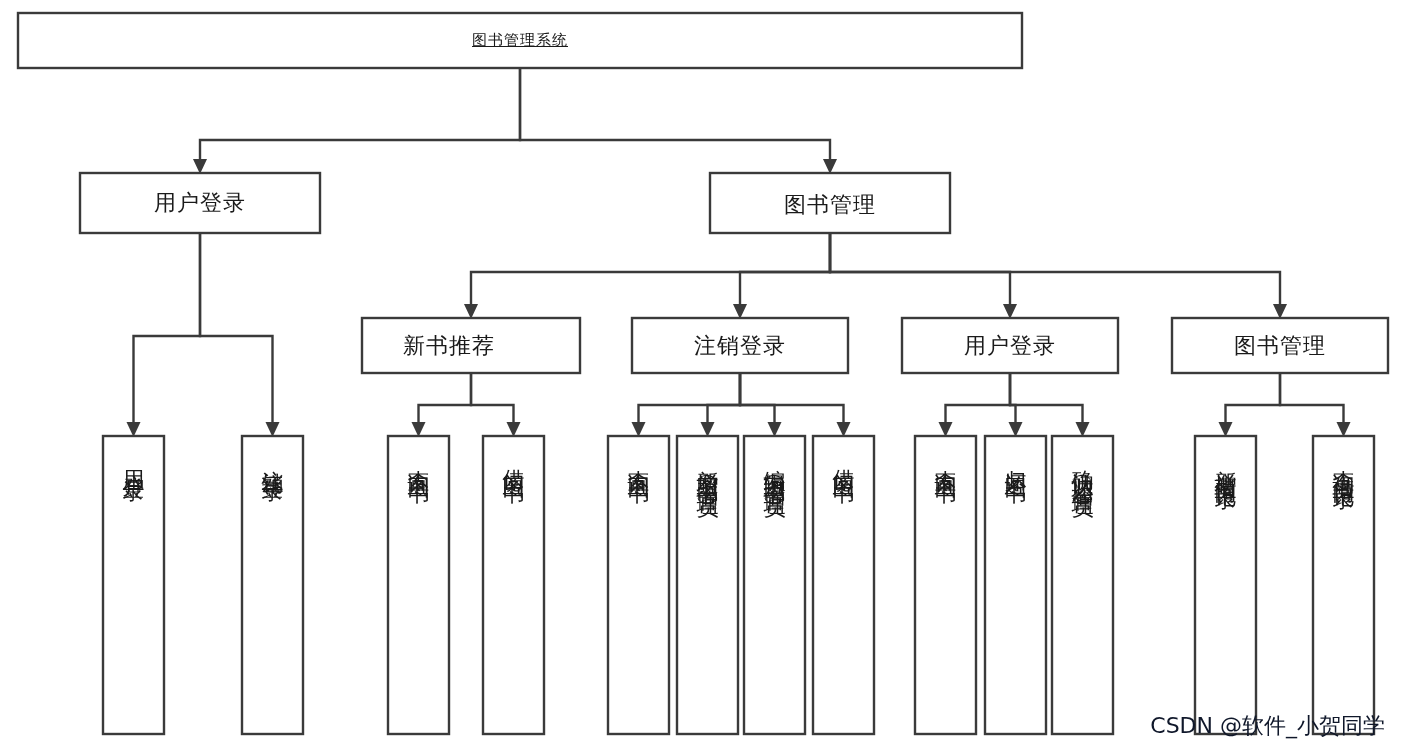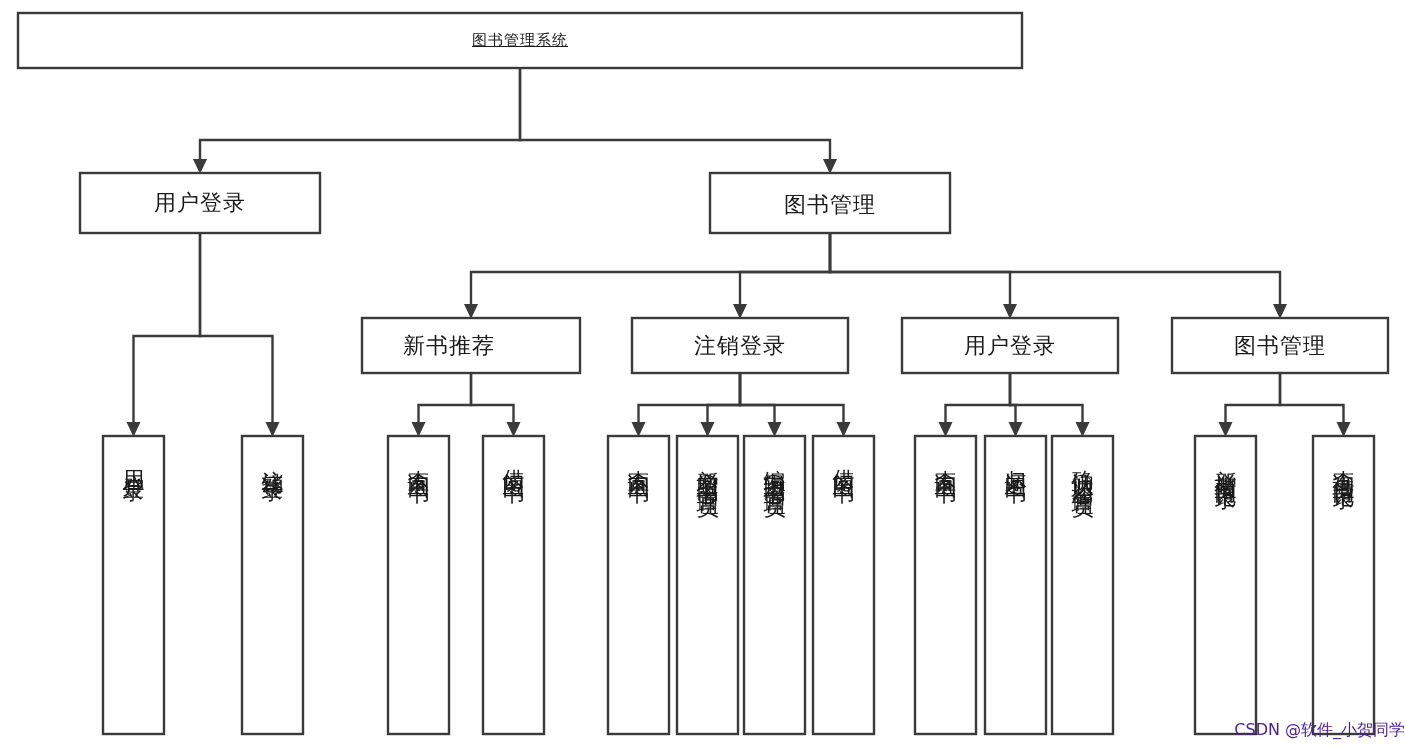"CSDN @软件_小贺同学" #watermark { color: #4c1d95 -> #0f172a; font-size: 16px -> 22px; right: 0 -> 20px }
